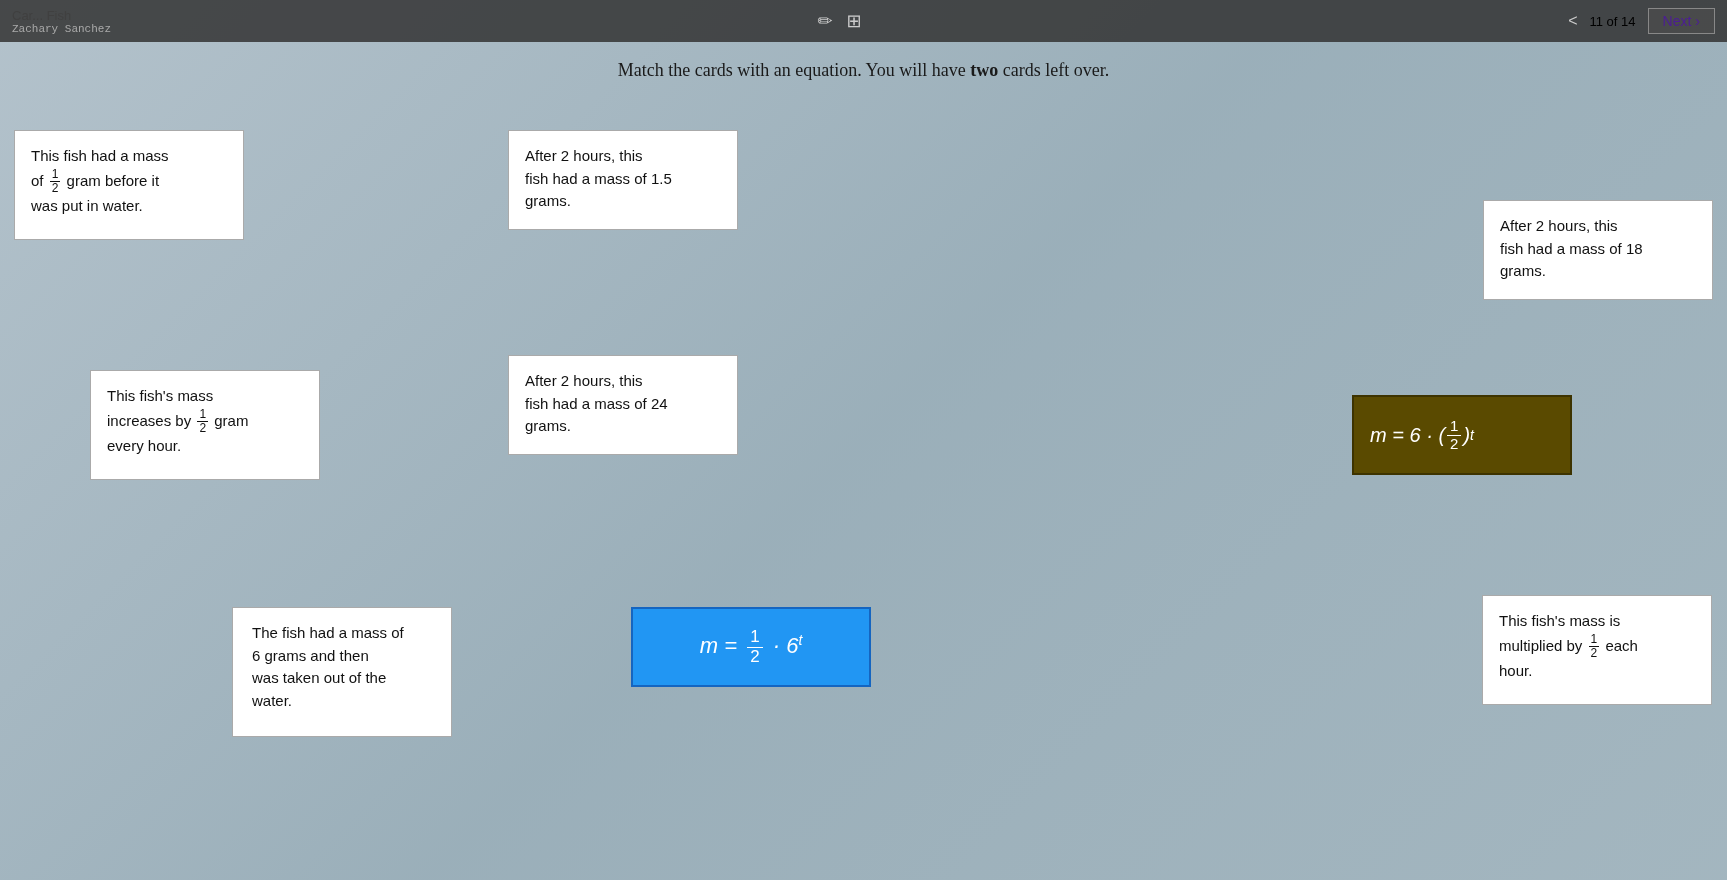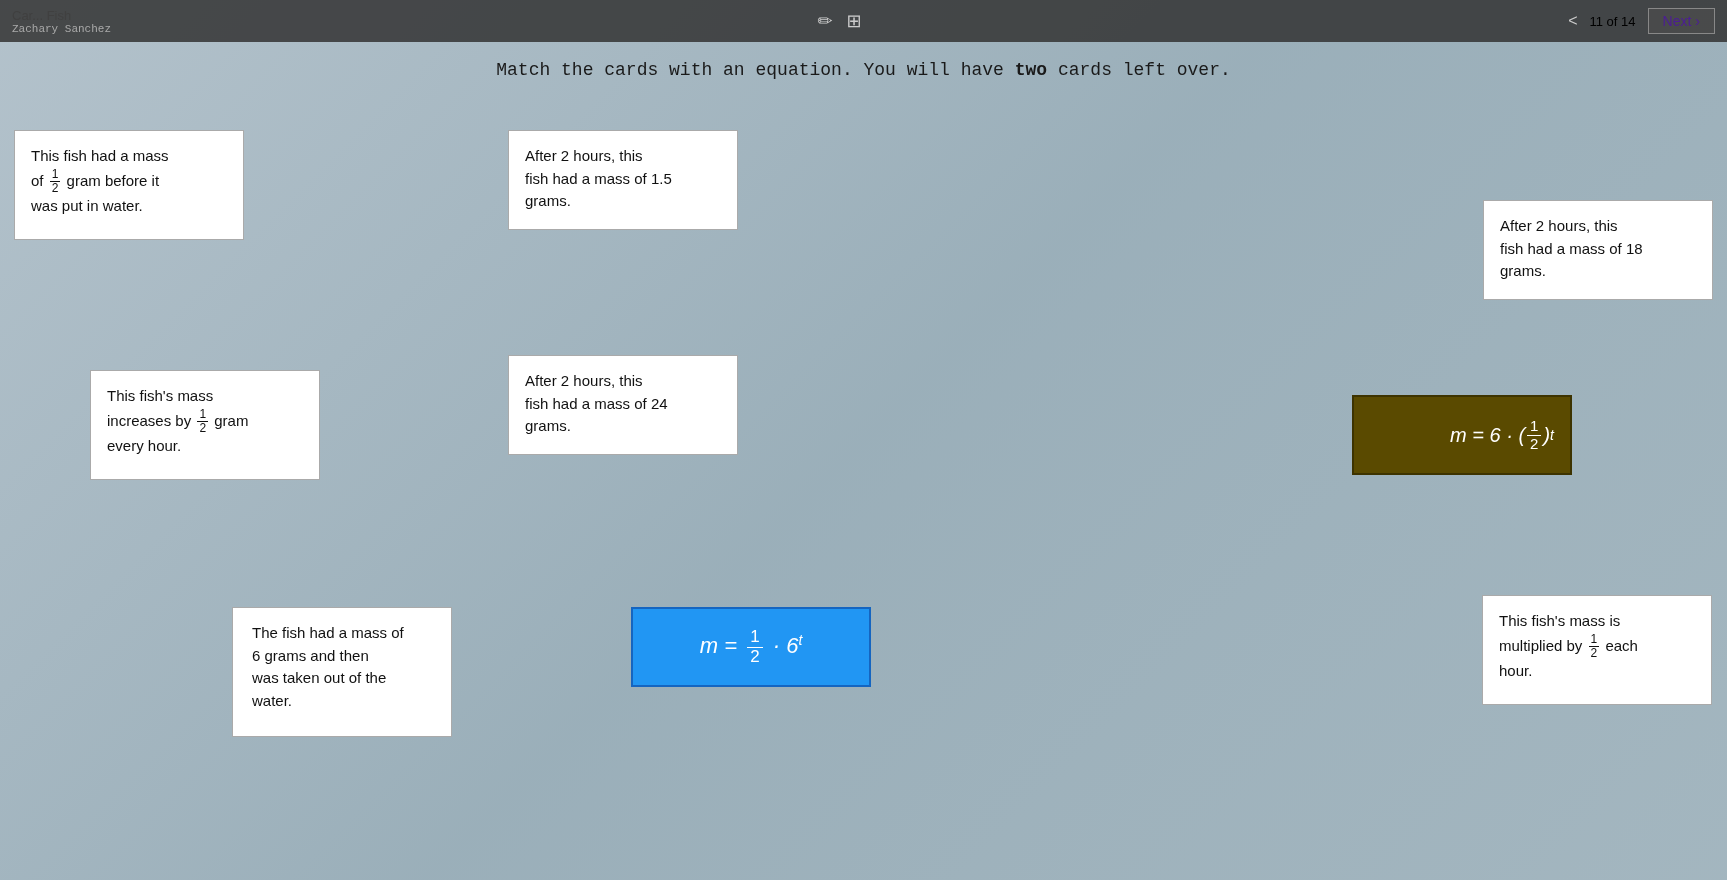"Match the cards with an" .instruction { font-family: Liberation Mono, monospace -> Liberation Serif, serif }
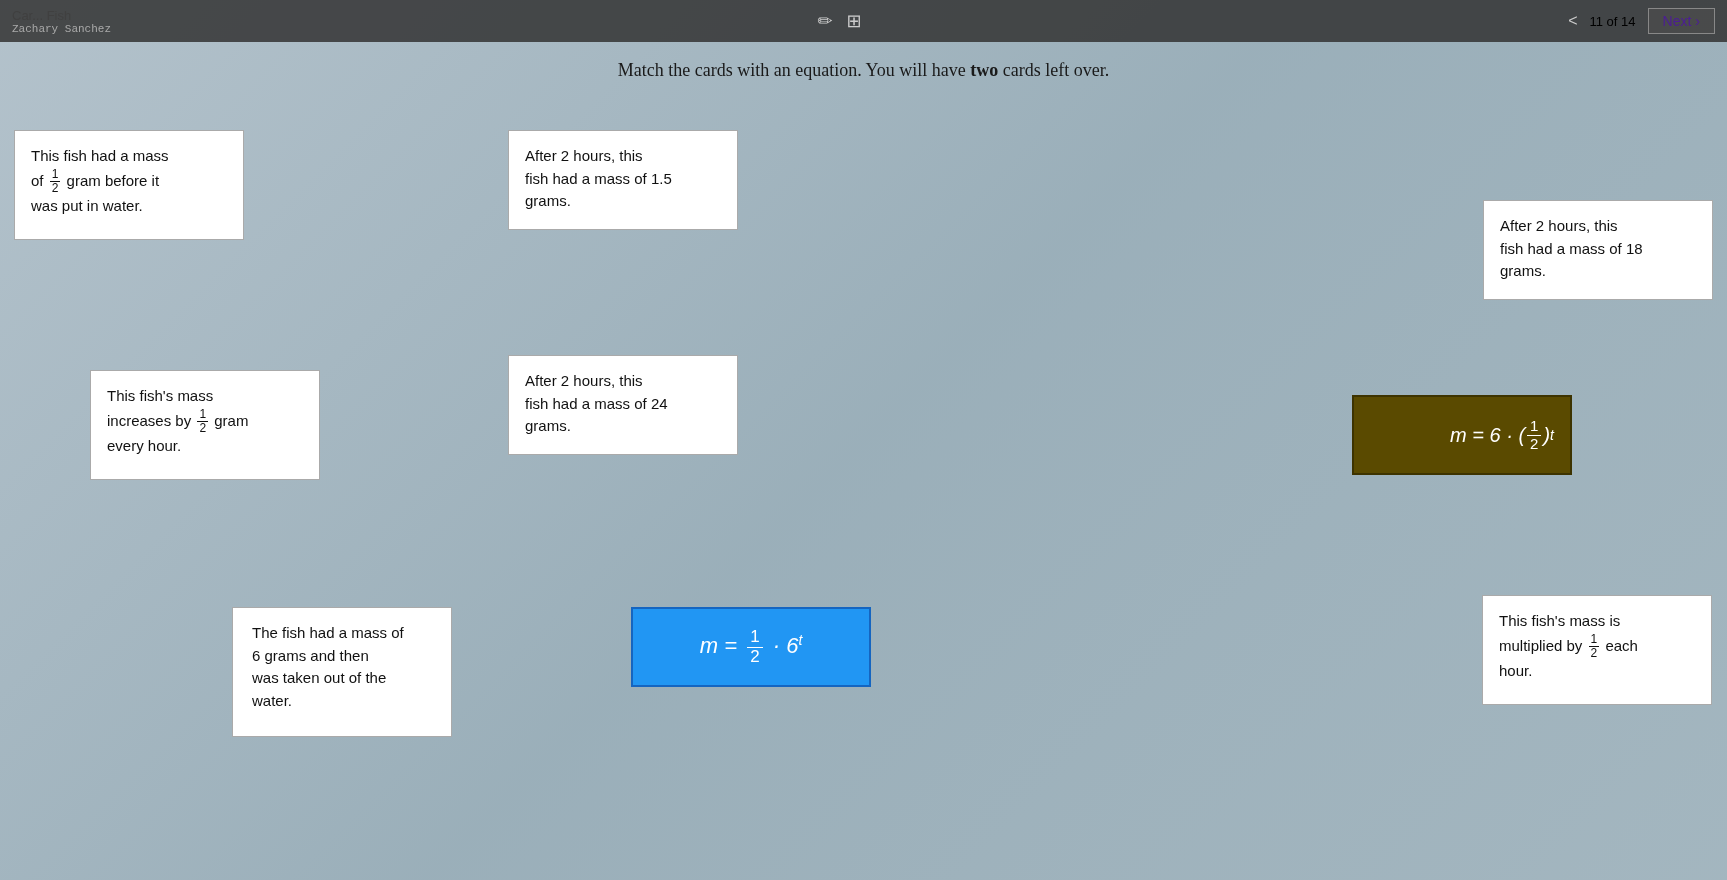"m = 6 · (" div.card { justify-content: flex-end -> flex-start }
